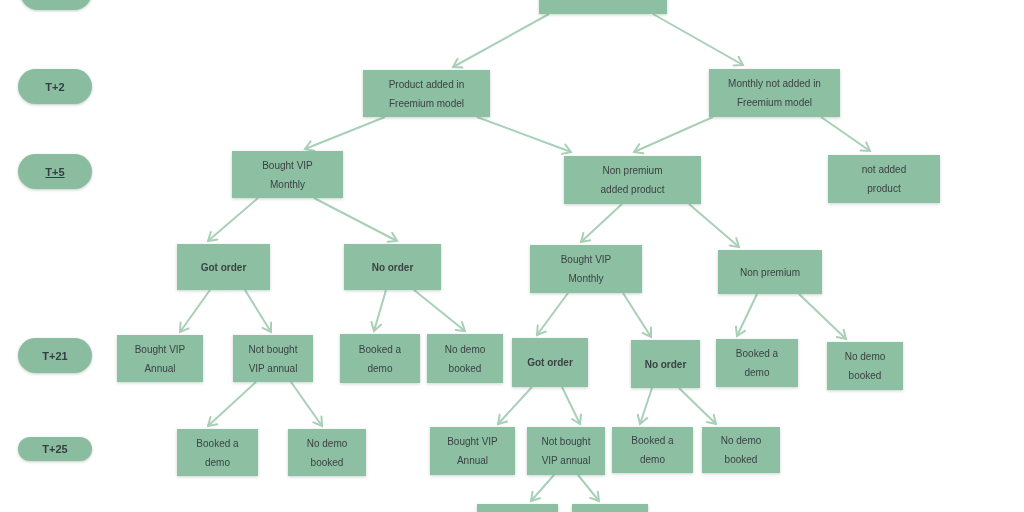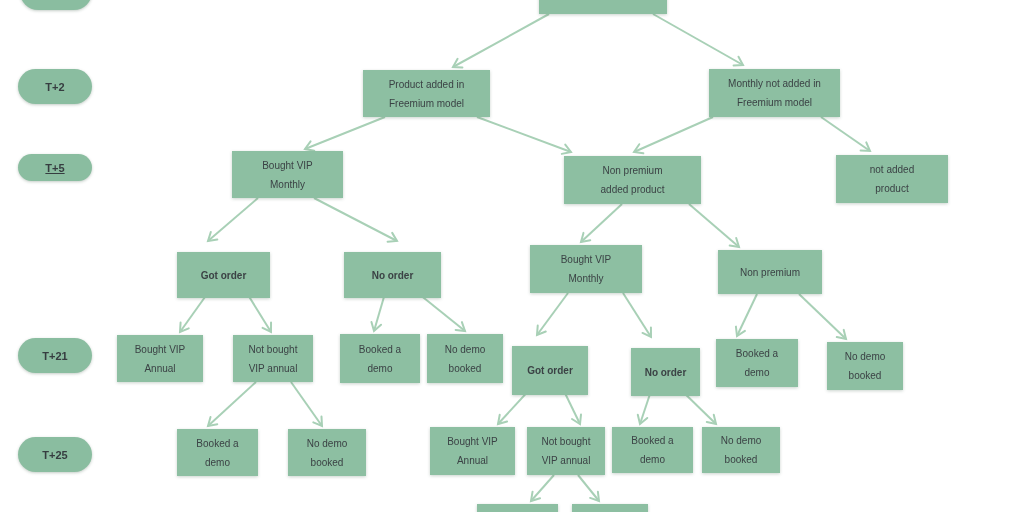"T+5" div.pill { height: 27px -> 35px }
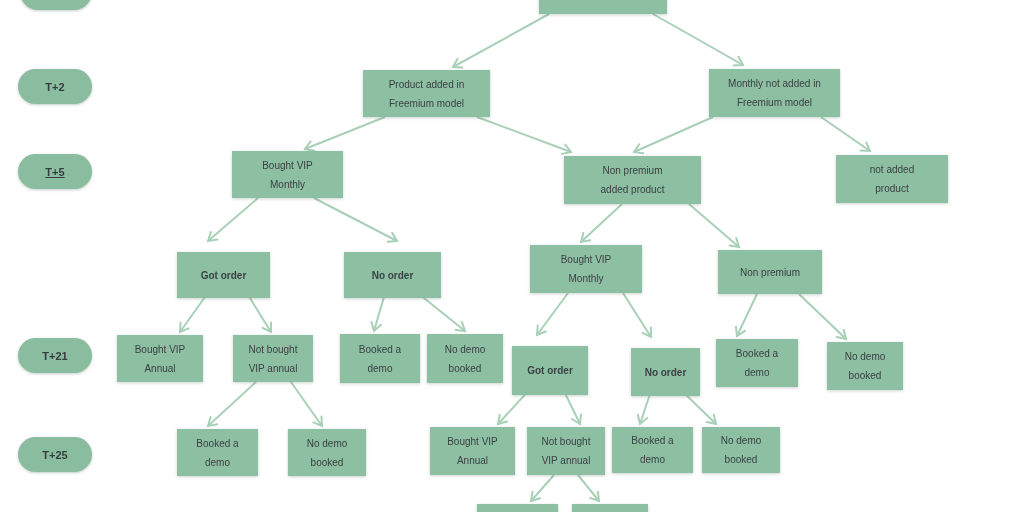"not added" div.node { margin-left: 8px -> none }
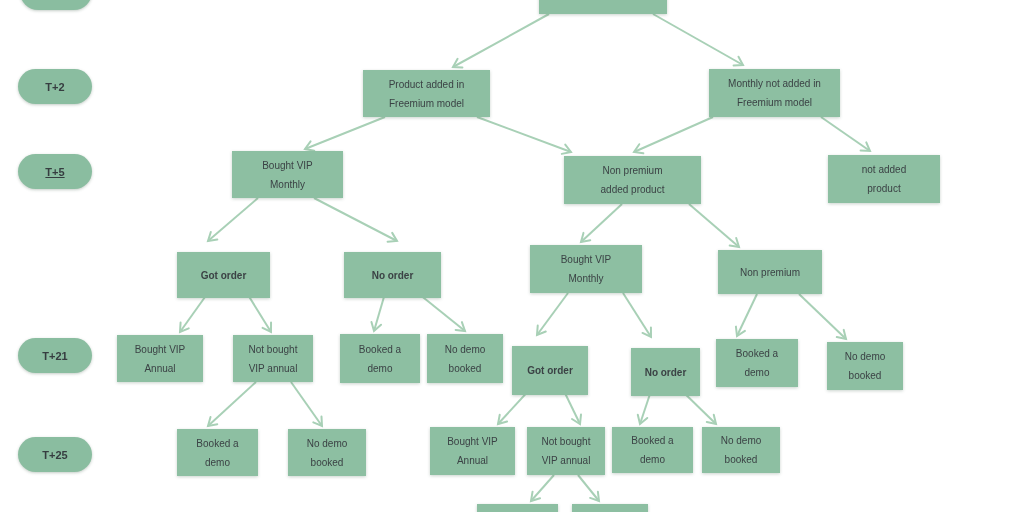"Got order" .node.bold { margin-top: 8px -> none }
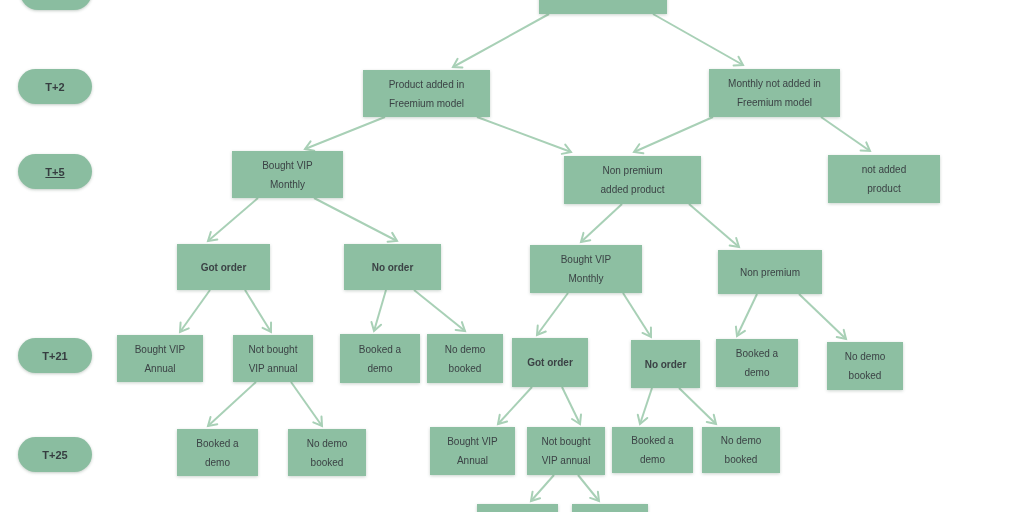"T+25" div.pill { height: 35px -> 24px }
